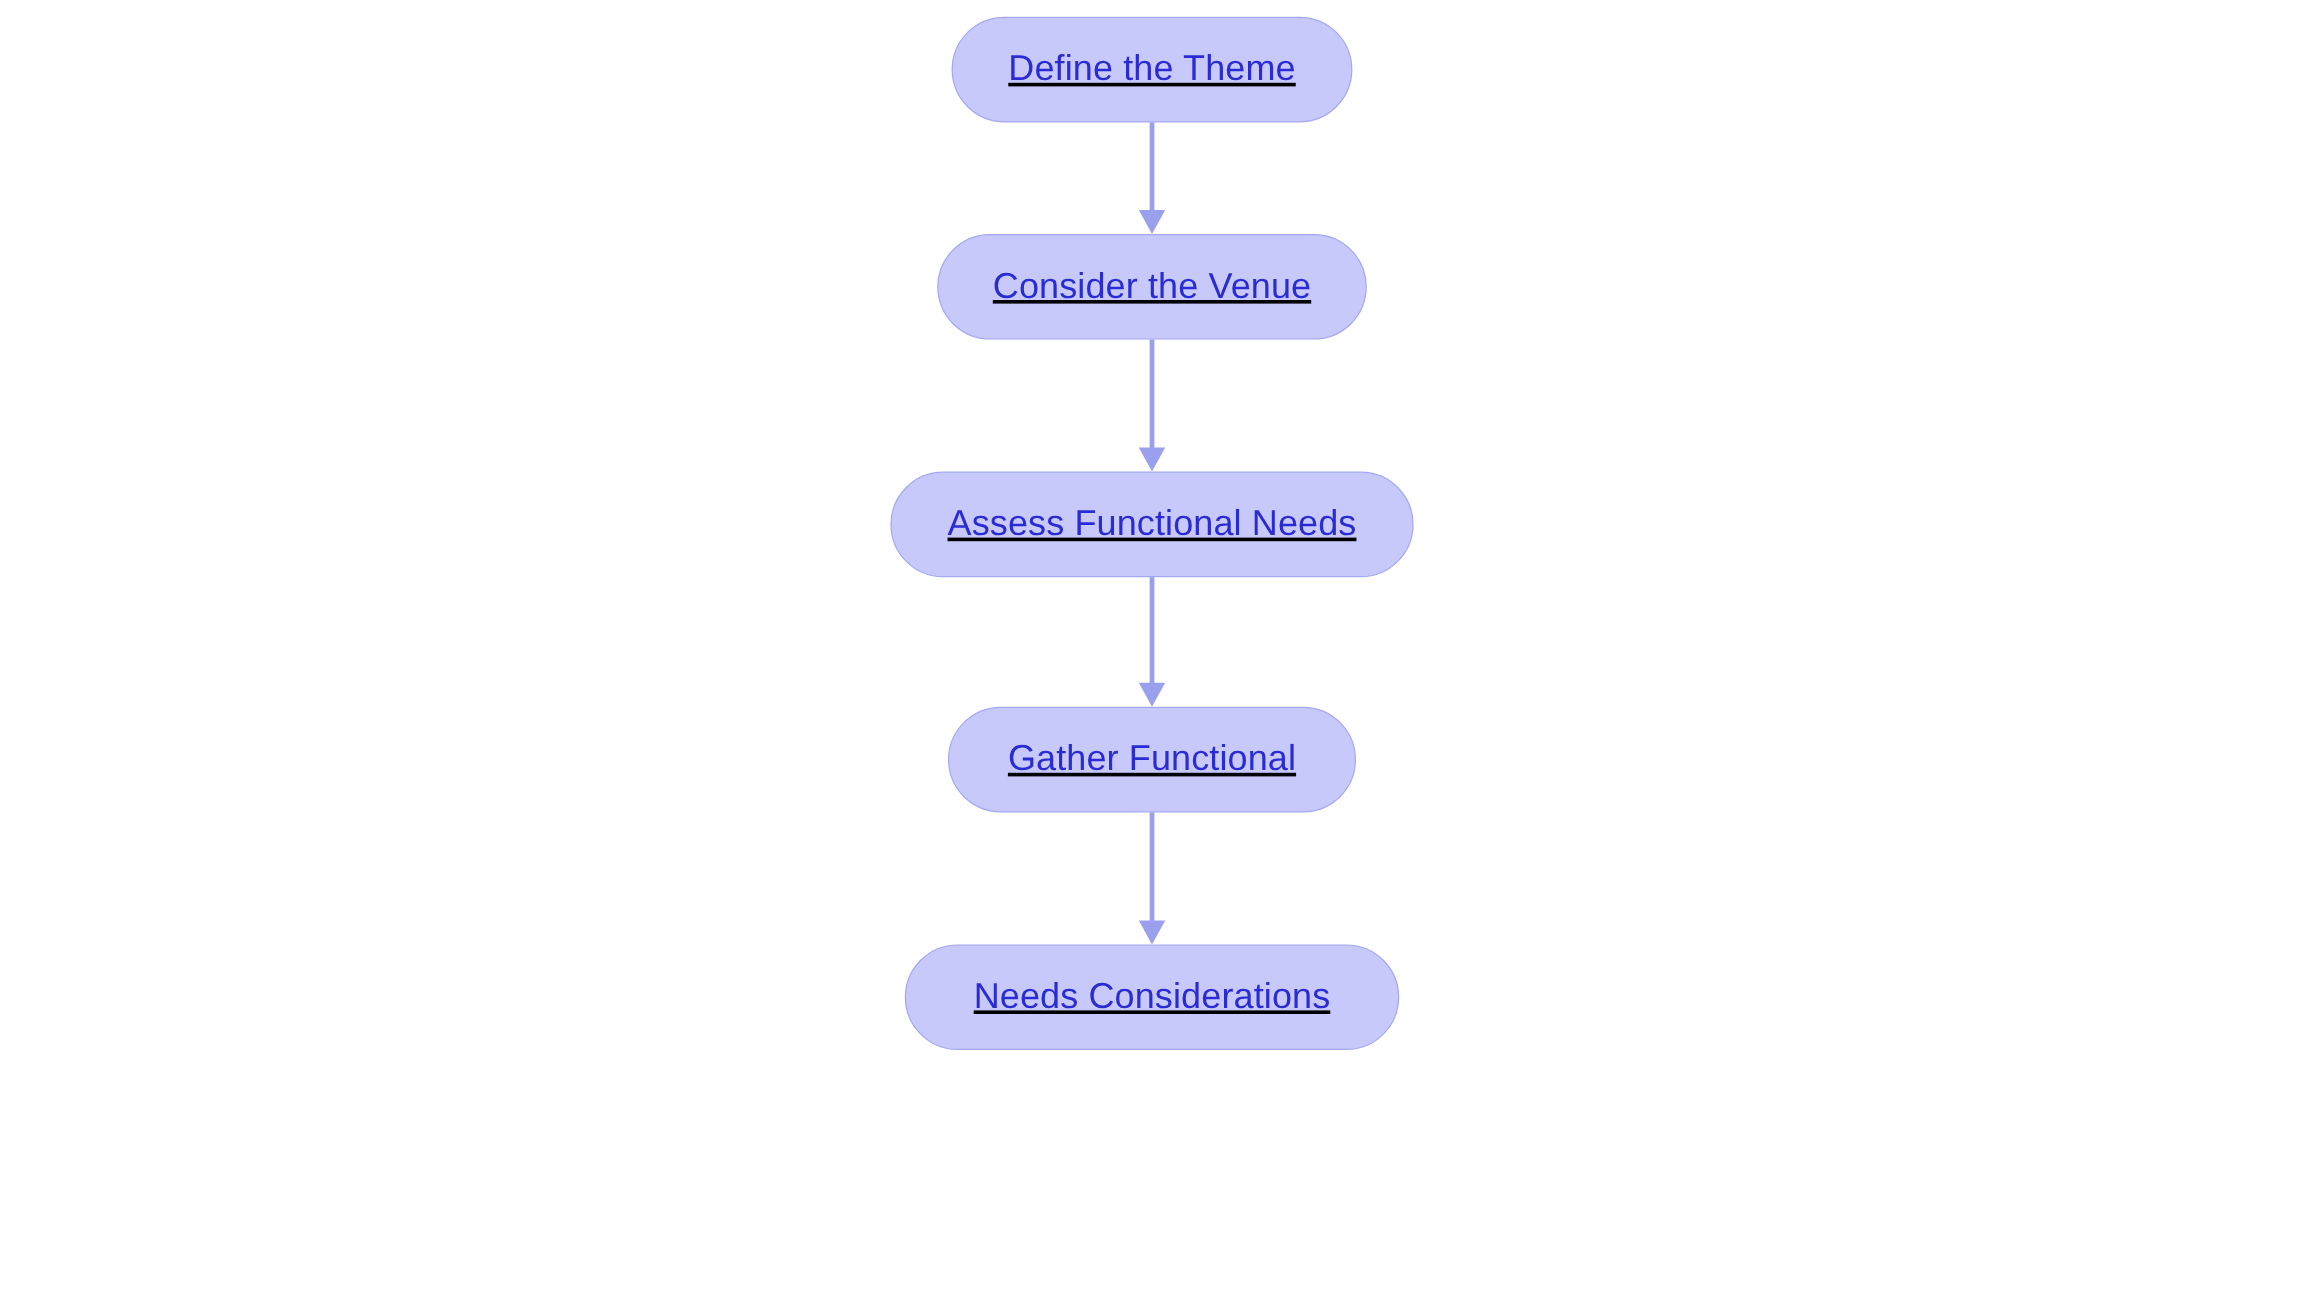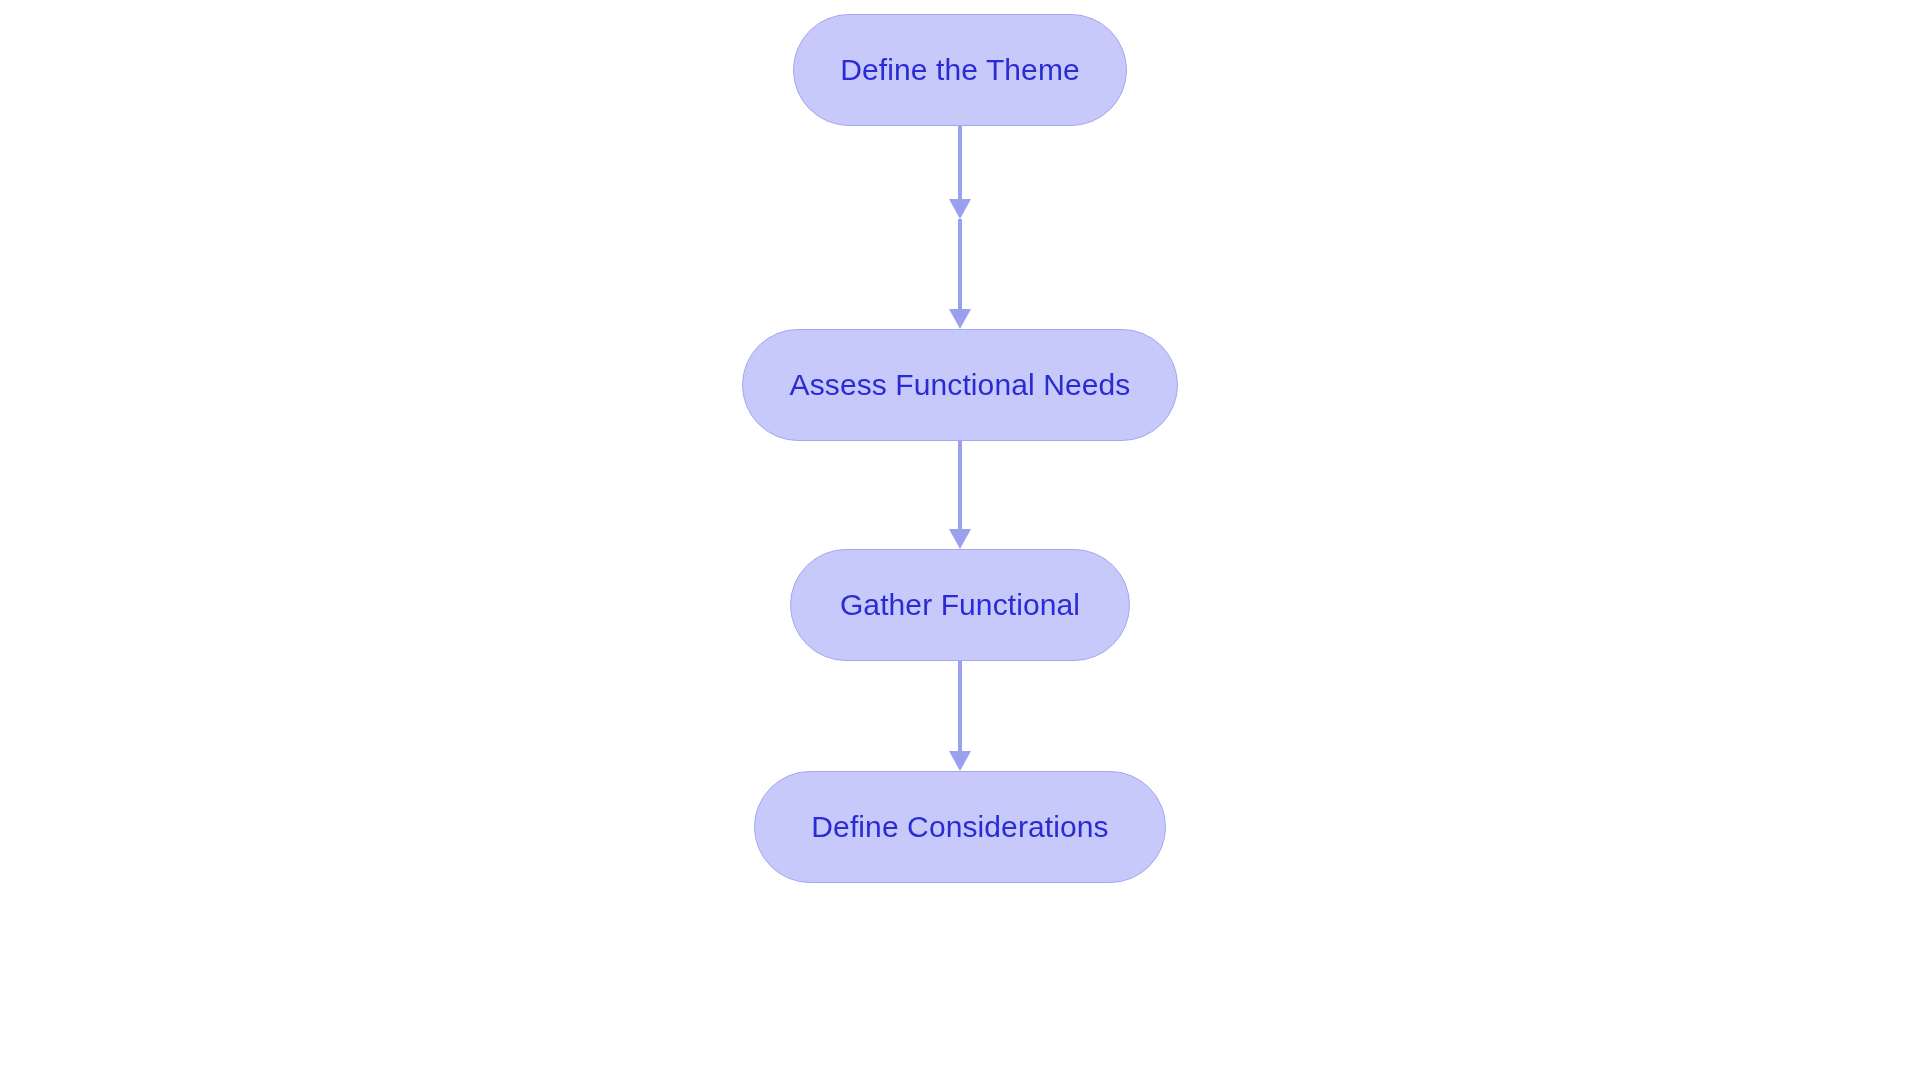"Define the Theme" .node { height: 112px -> 88px; text-decoration: none -> underline }
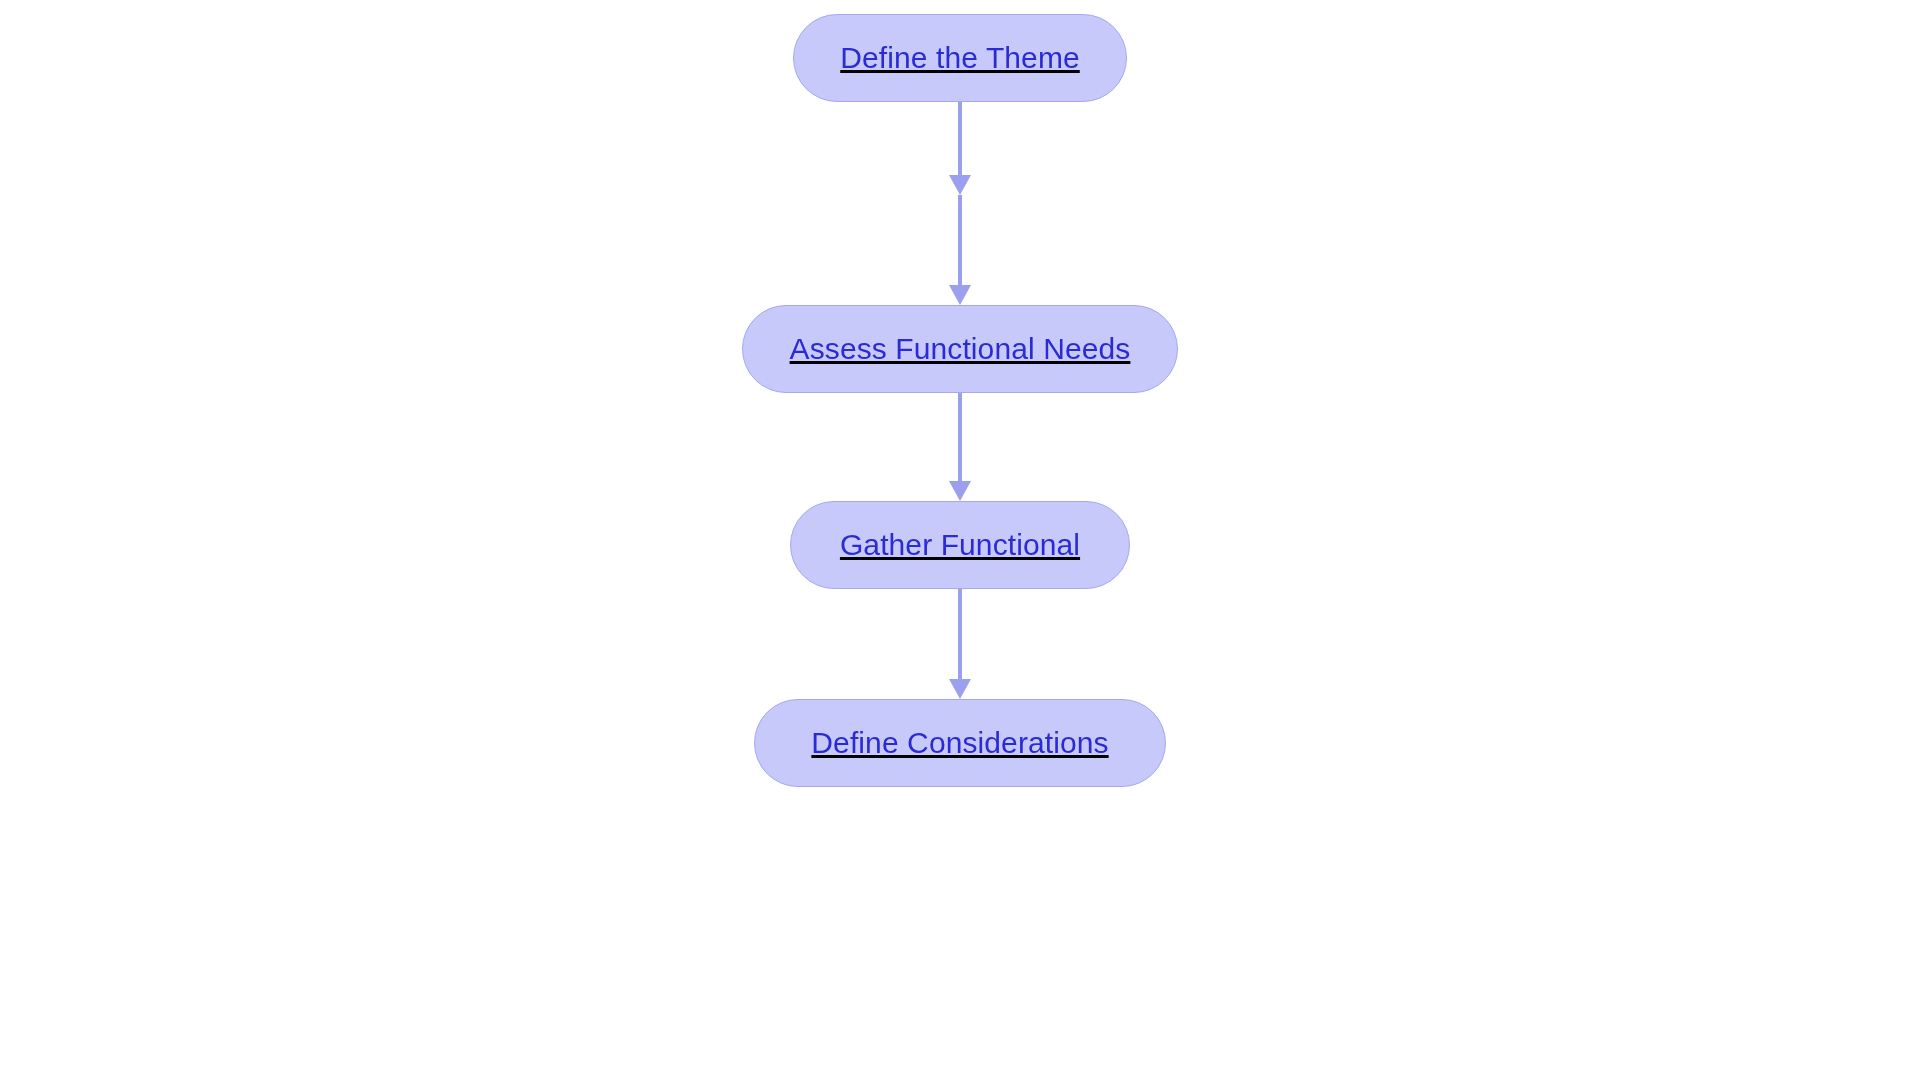"Consider the Venue" div.node { html: none -> <div> <span>Consider the Venue</span> </div> }
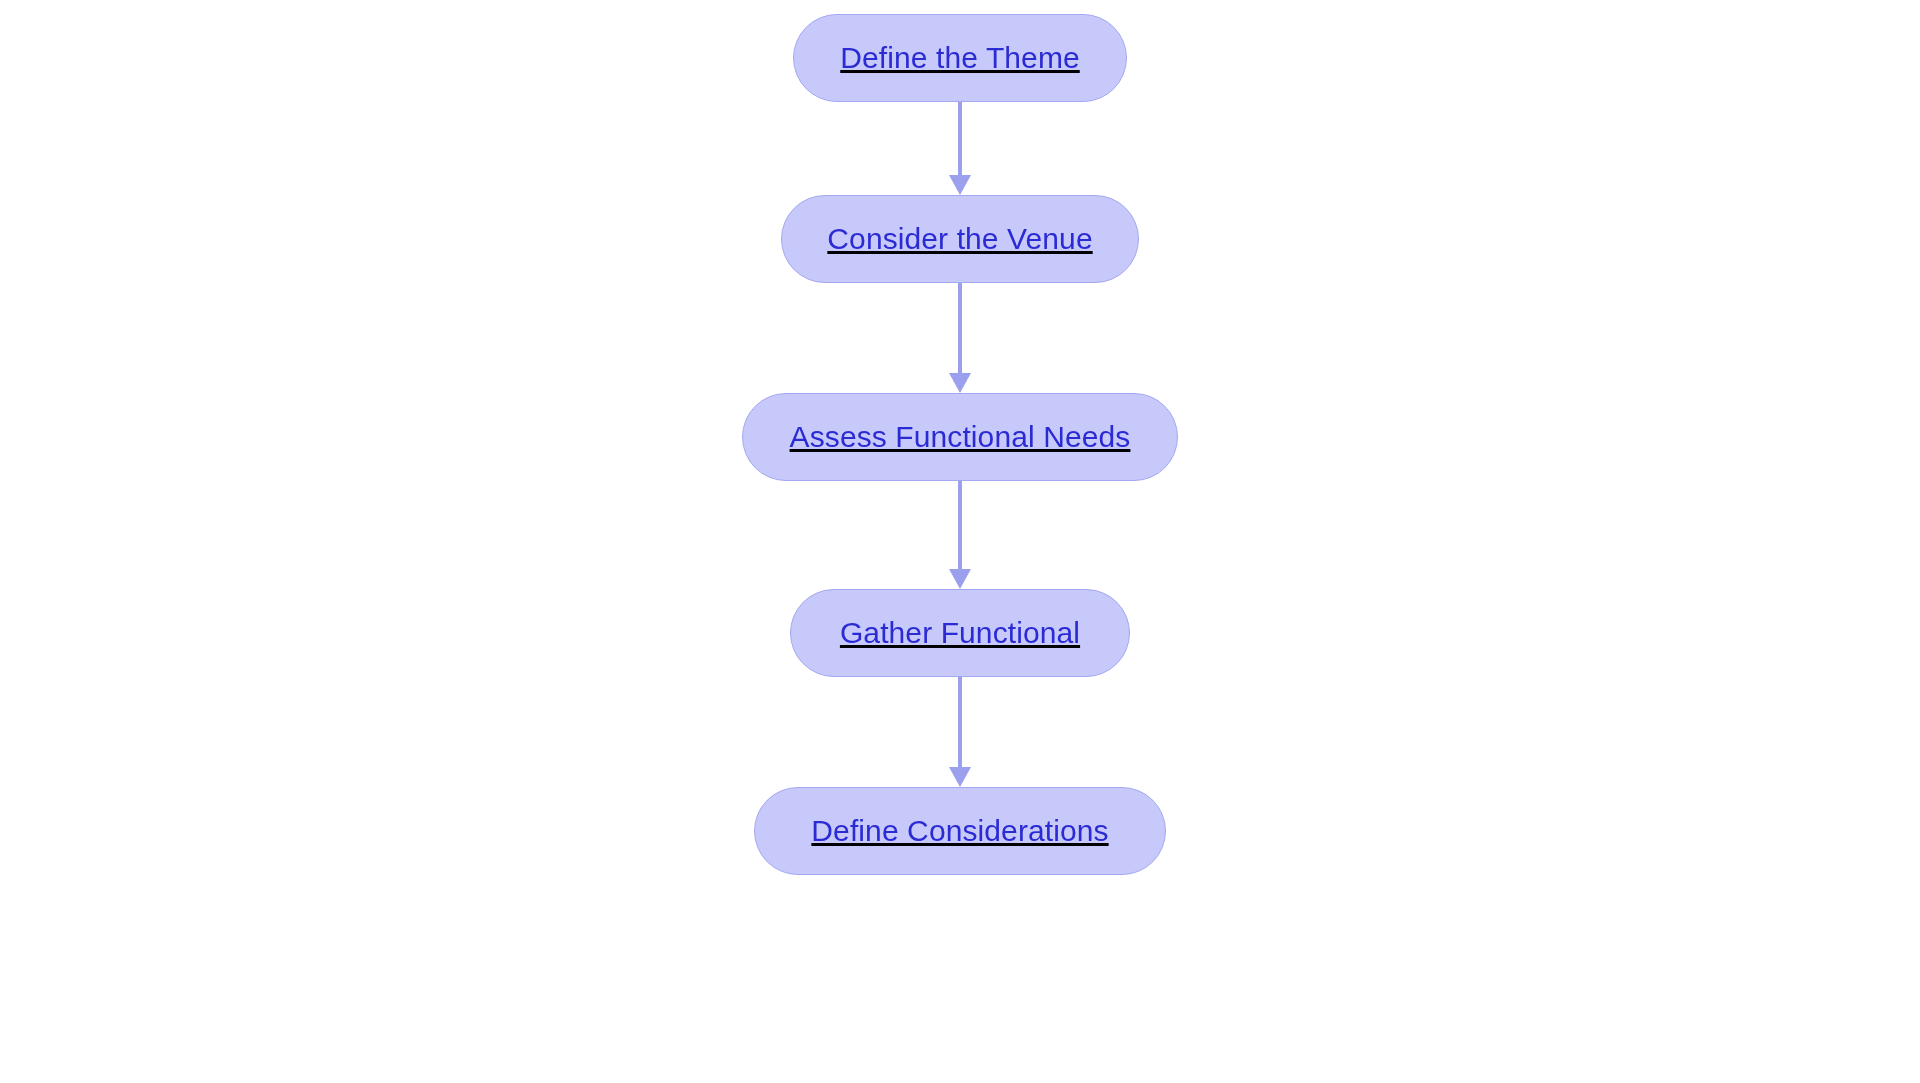"Define Considerations" span.node-label { text: Define -> Needs }
